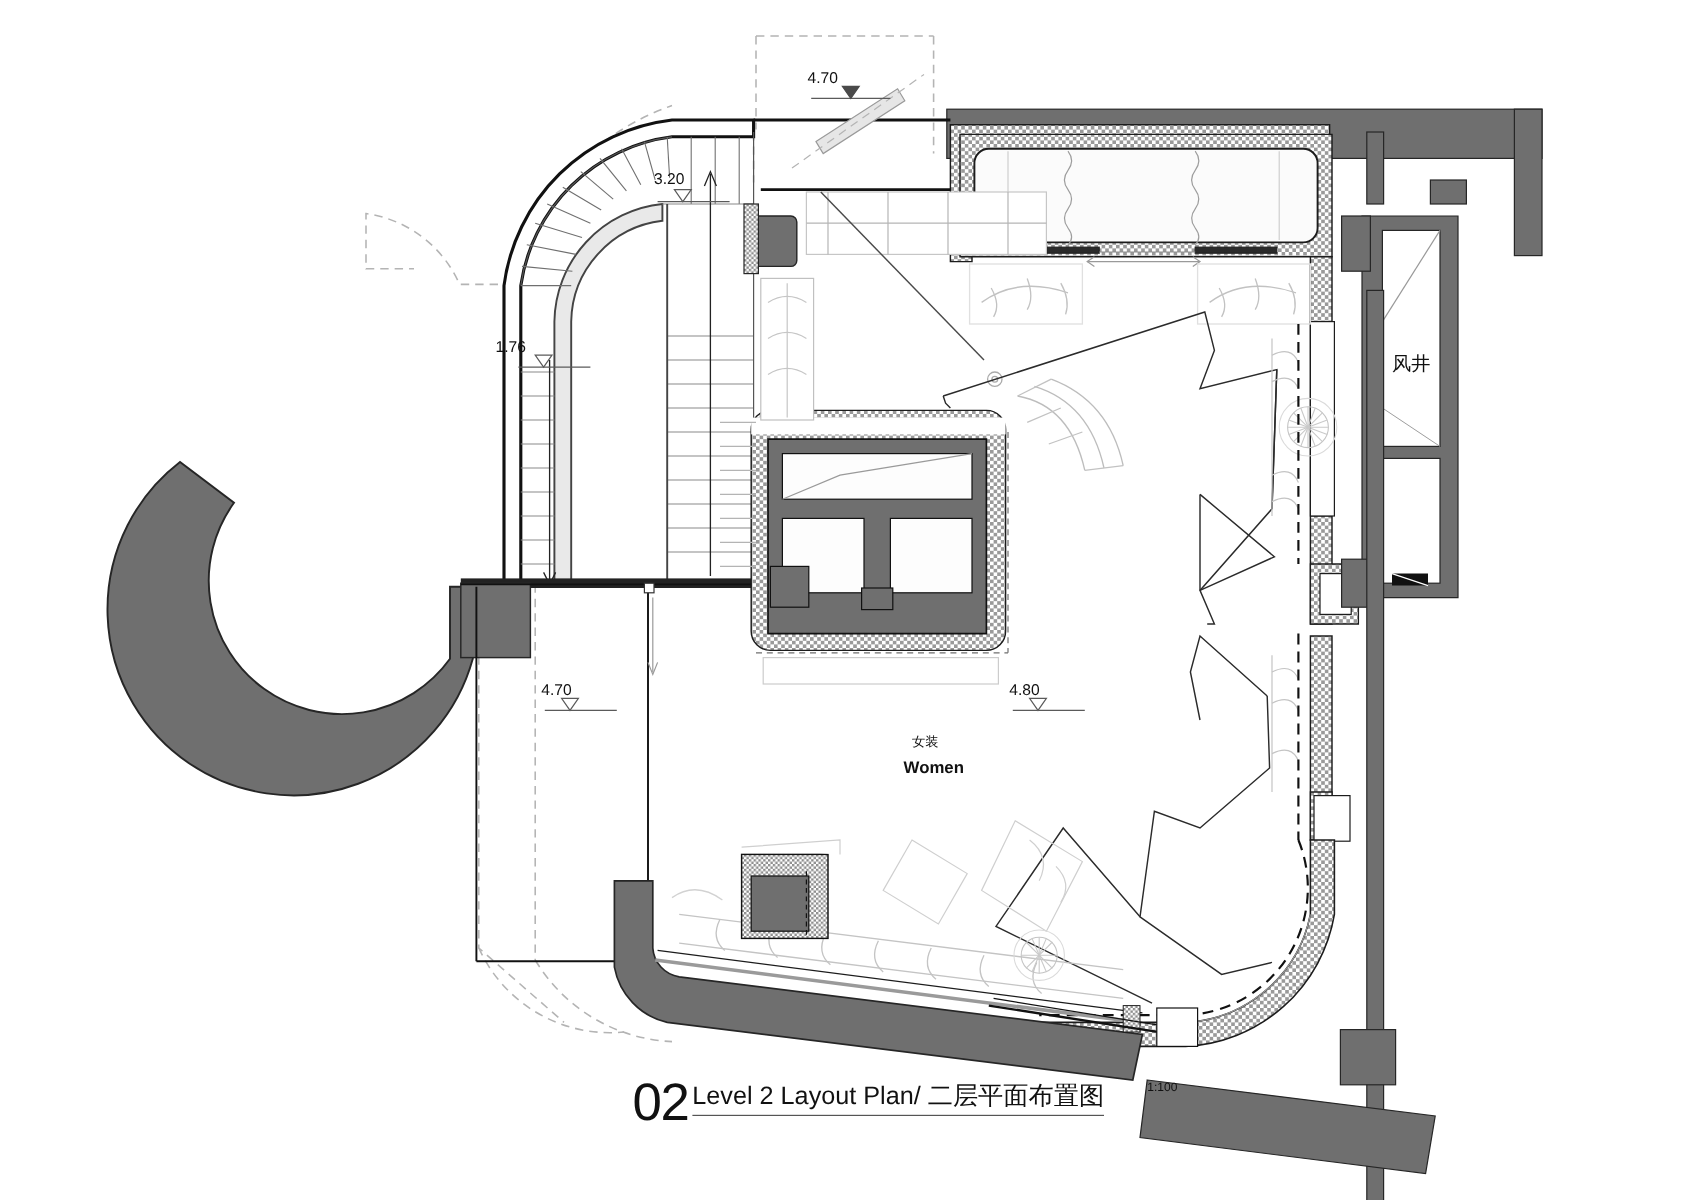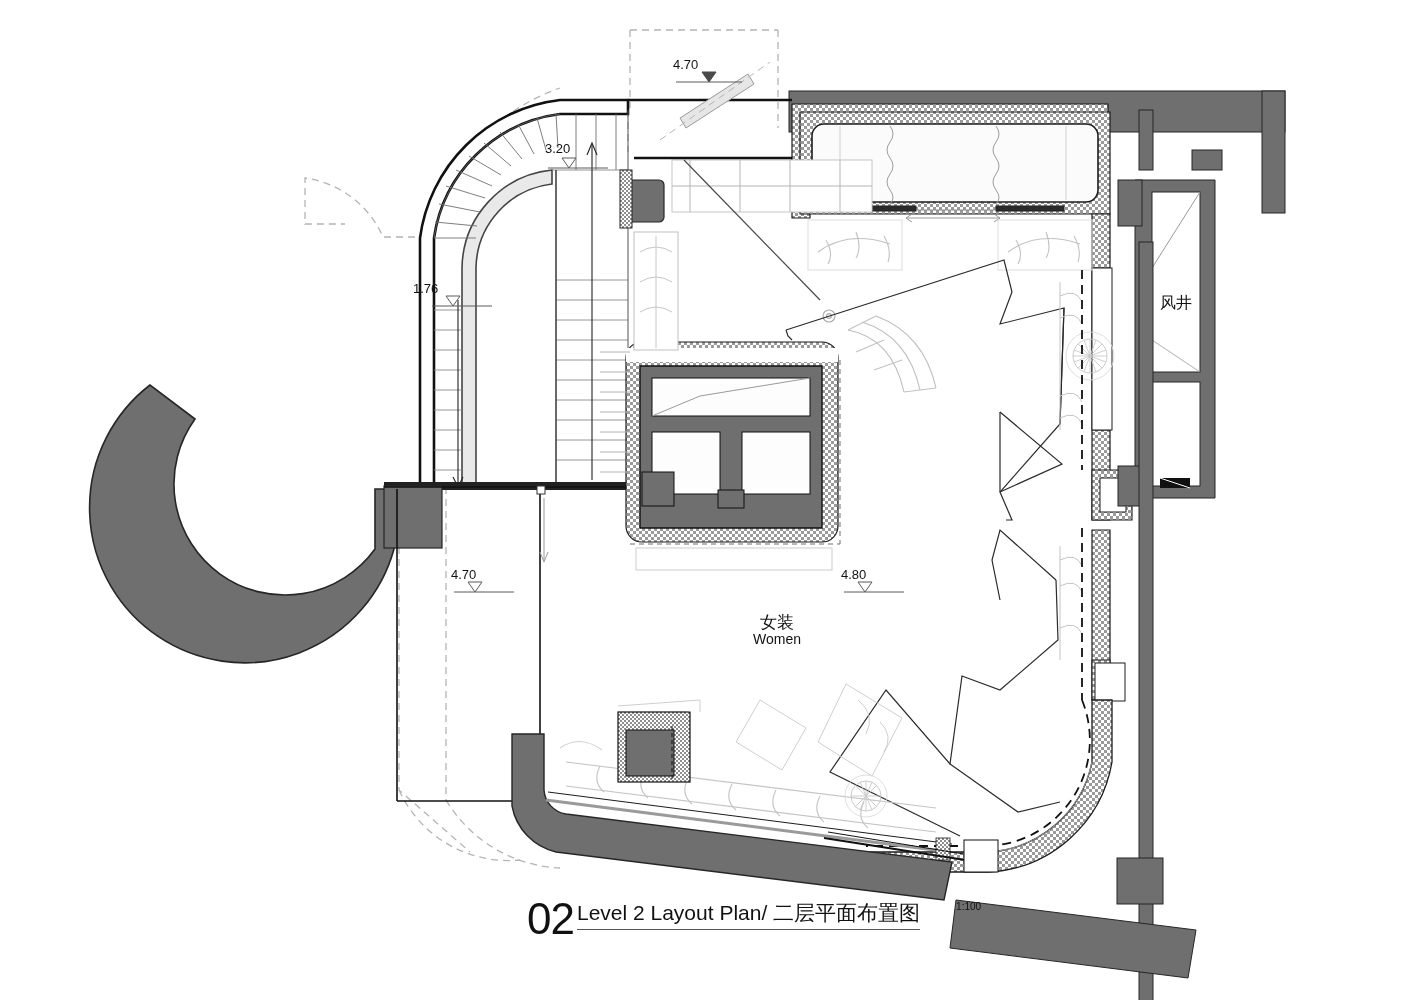"女装" .room-cn { font-size: 17px -> 11px }
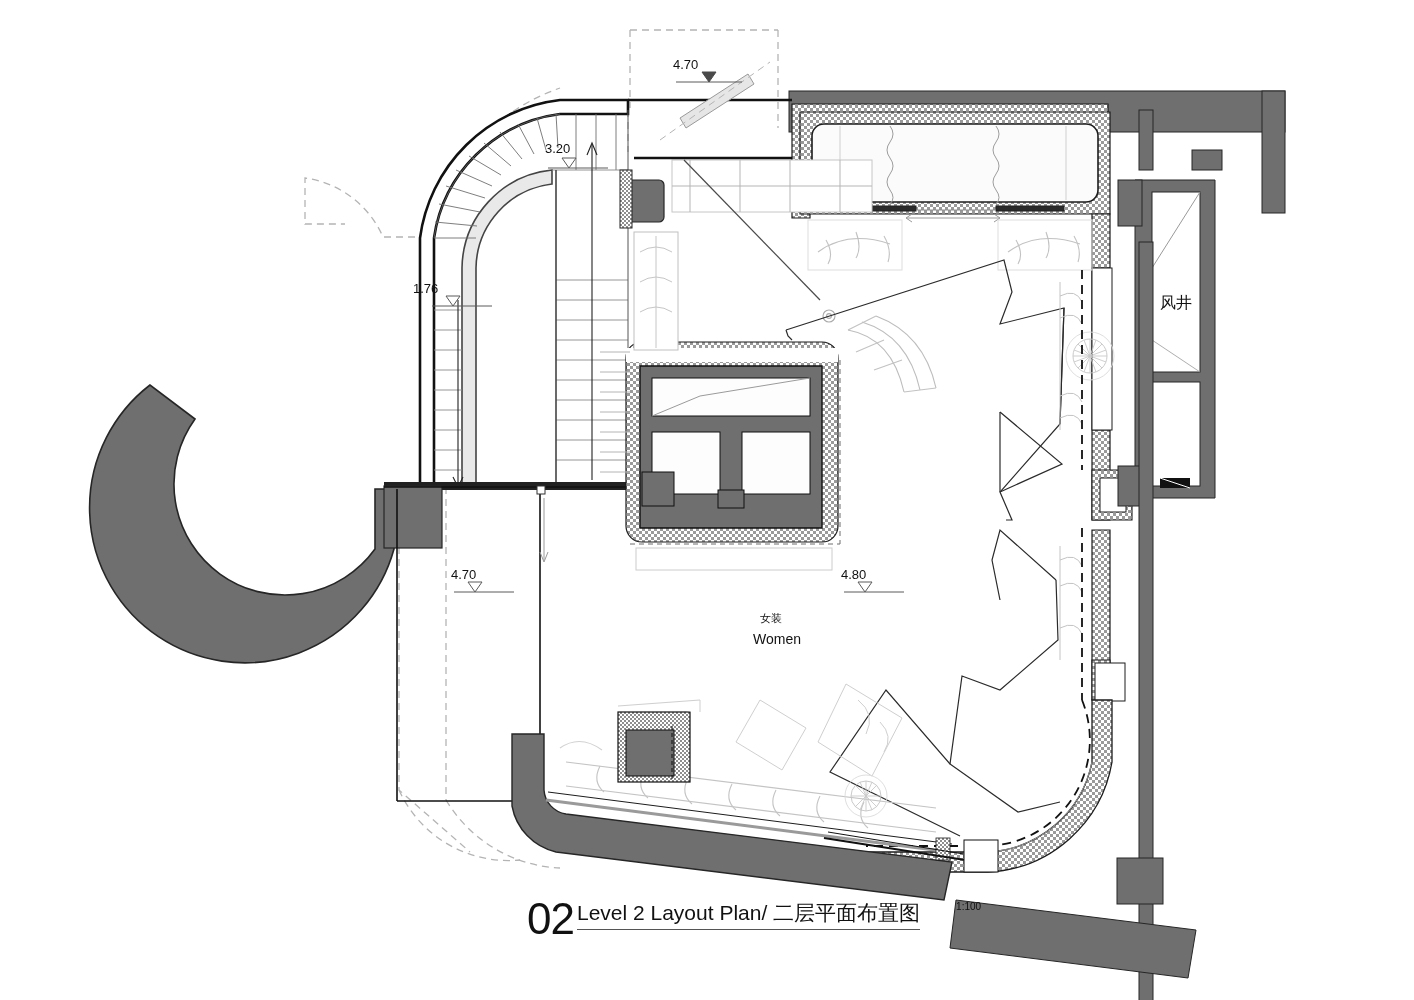"Women" .room-en { font-weight: none -> bold }
